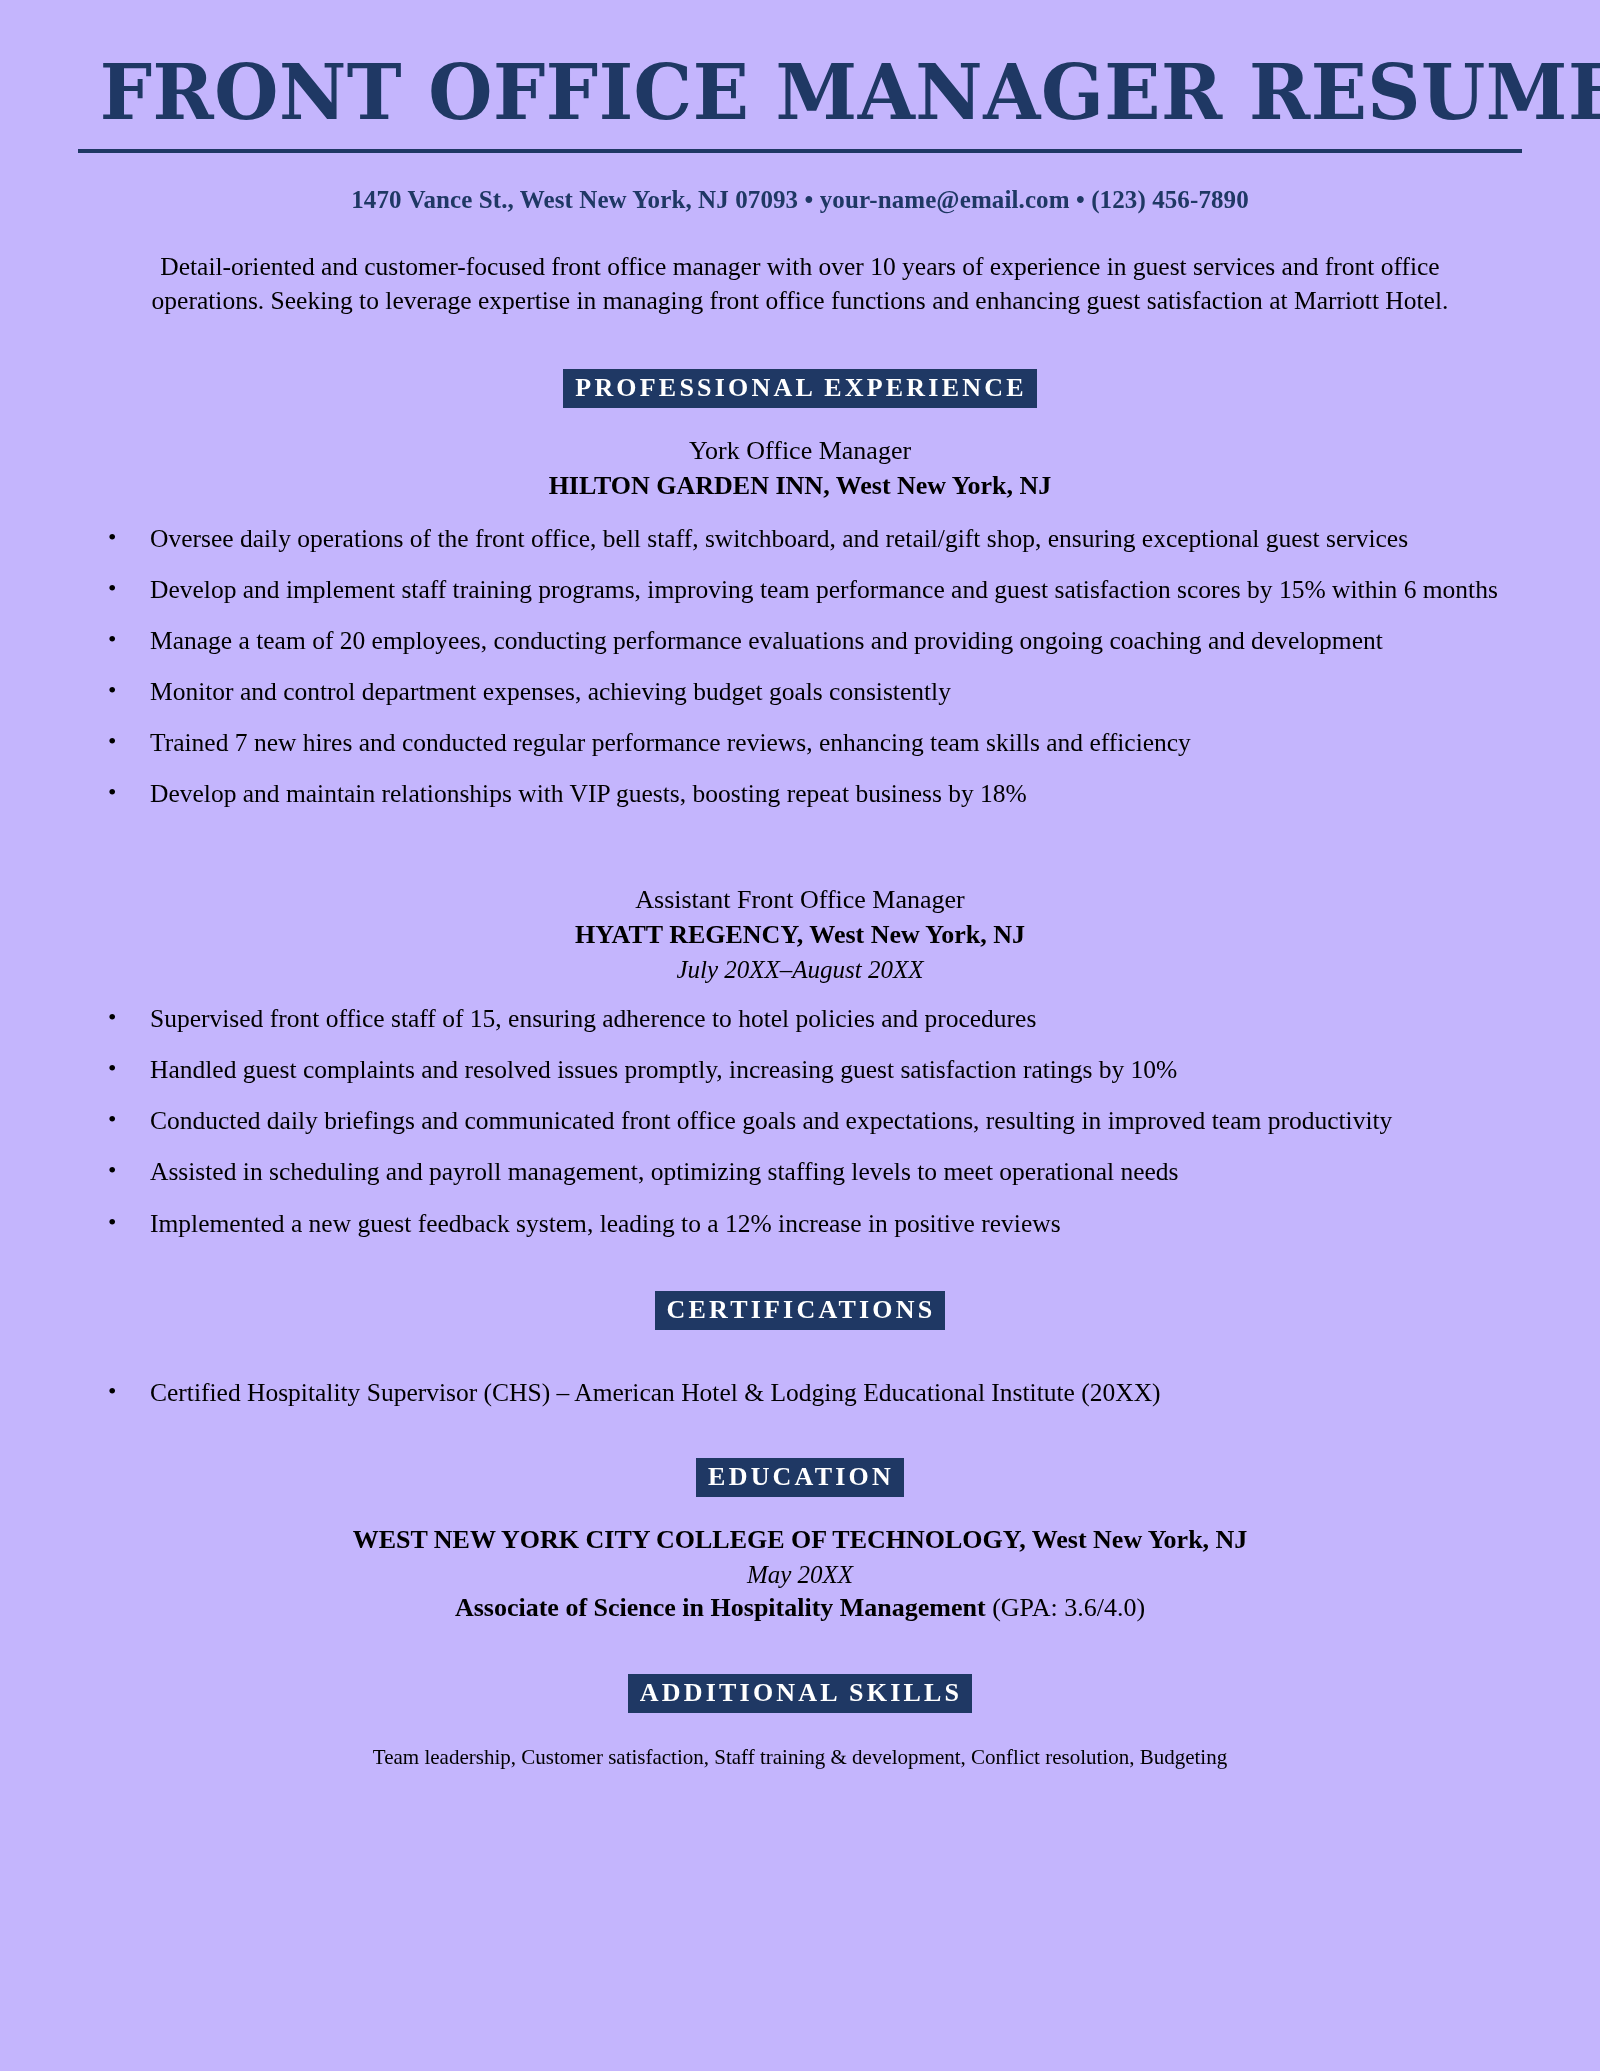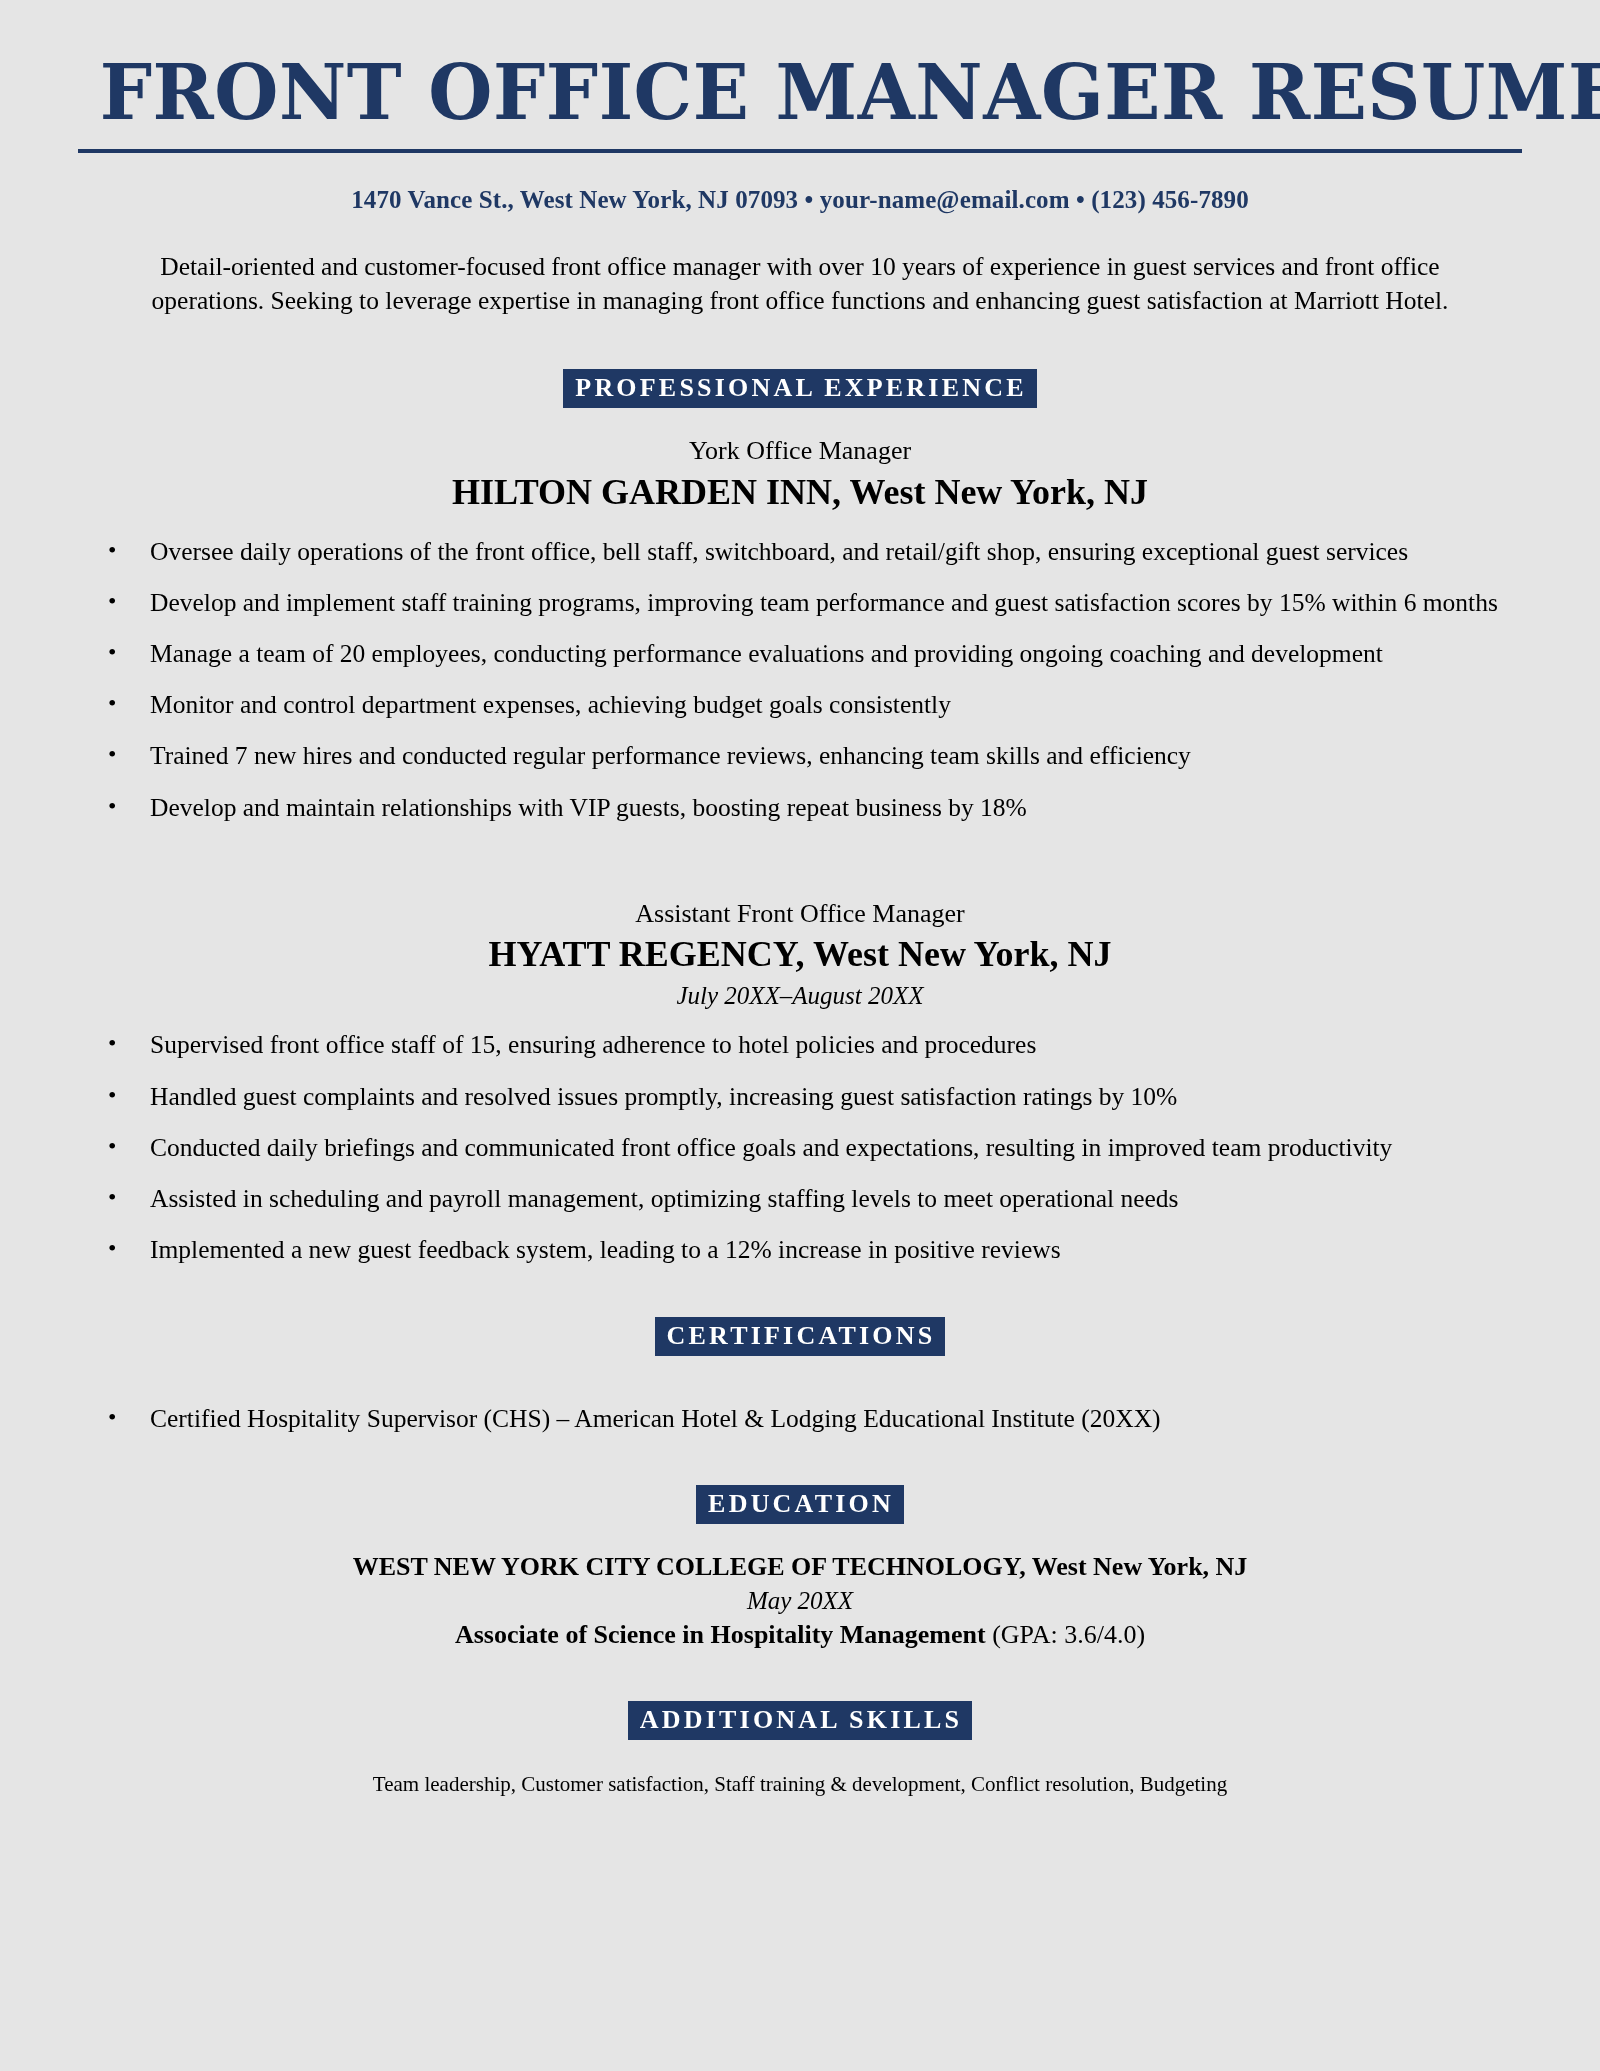"FRONT OFFICE MANAGER RESUME" .page { background: #e5e5e5 -> #c4b5fd }
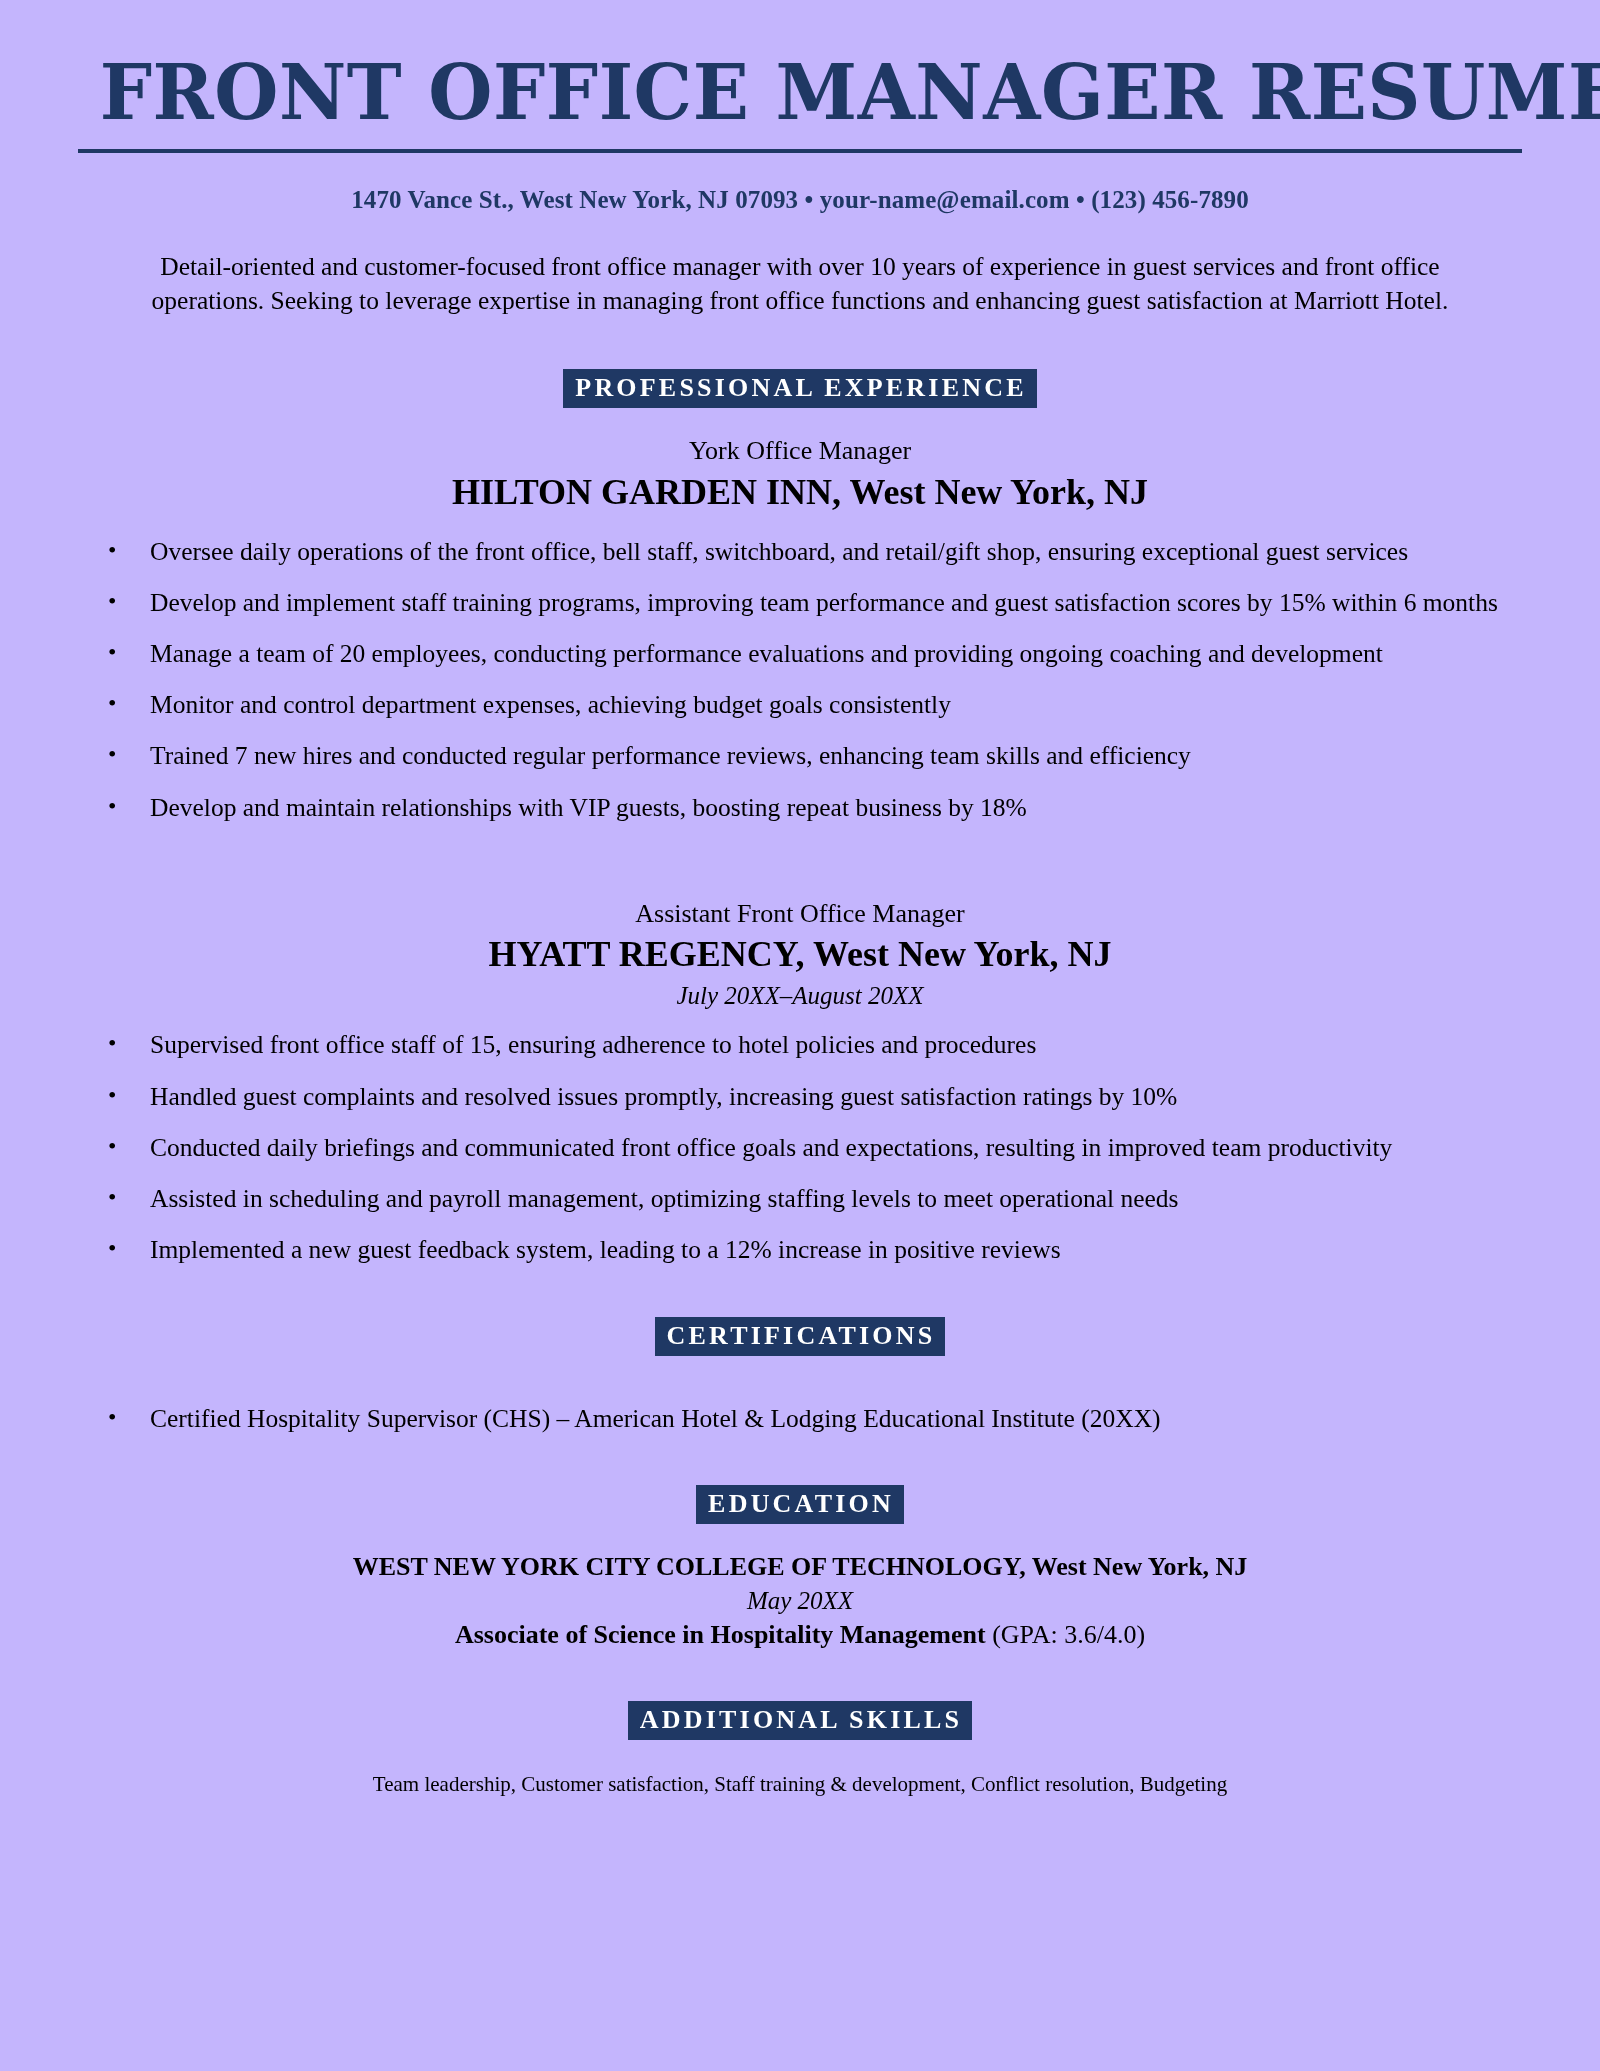"HILTON GARDEN INN, West New" .job-company { font-size: 36px -> 26px }
